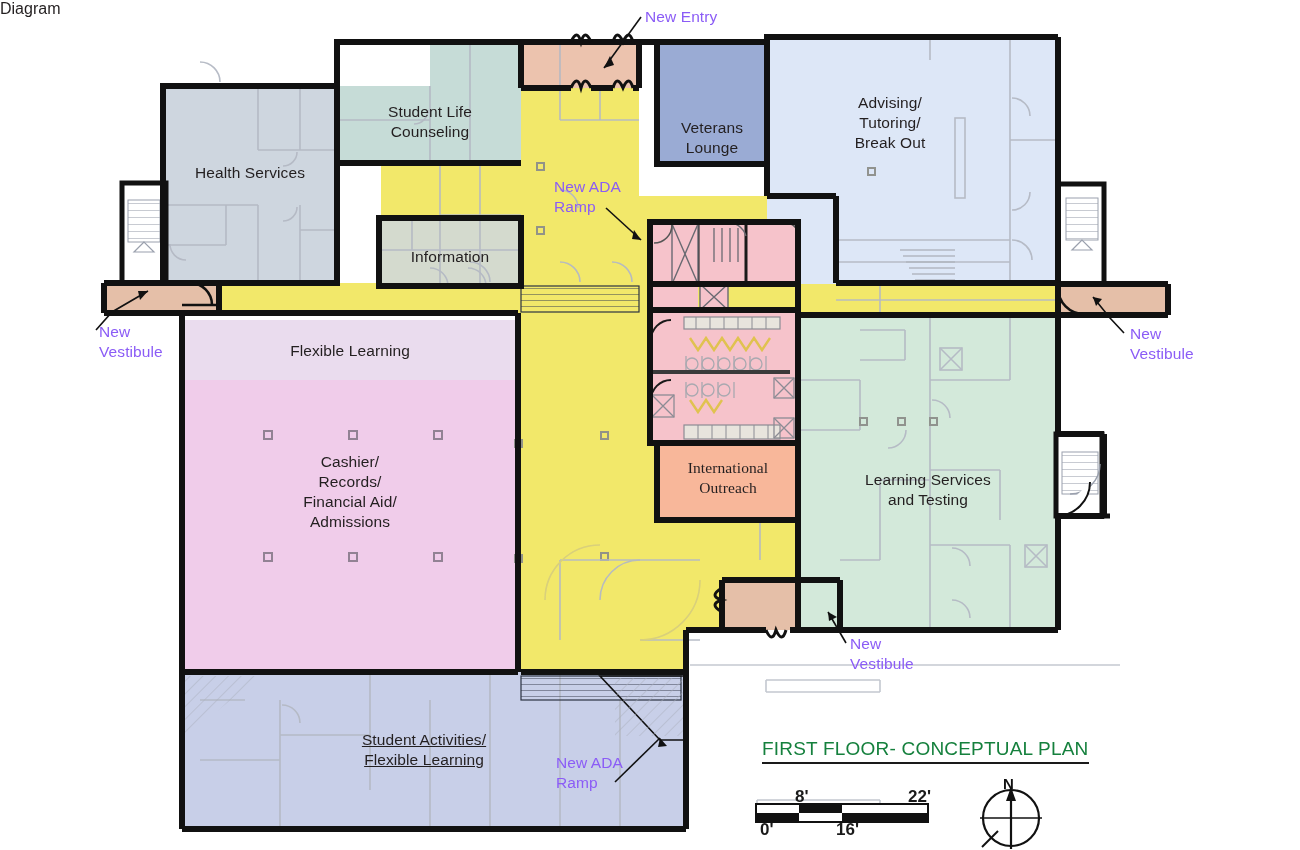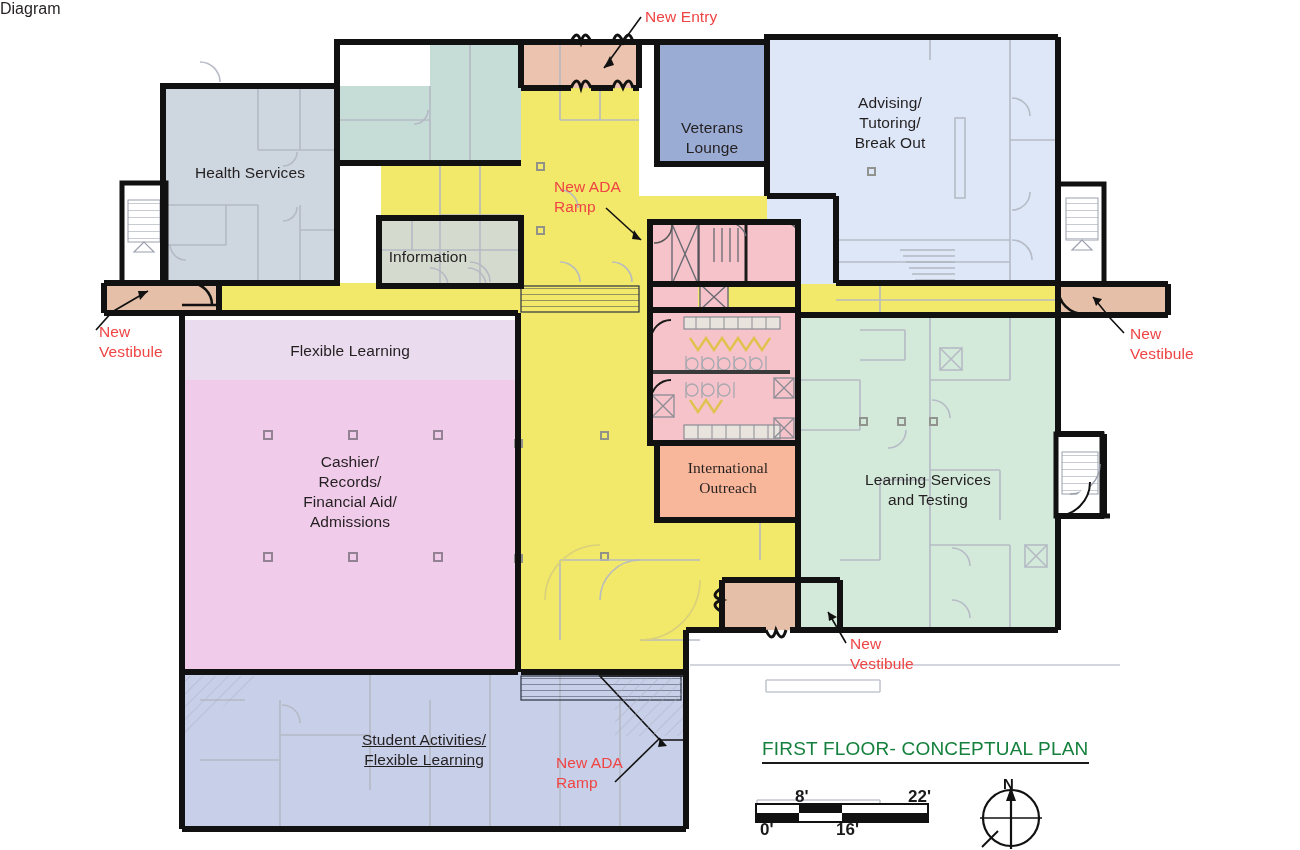"New Entry" .callout-label { color: #ef4444 -> #8b5cf6 }
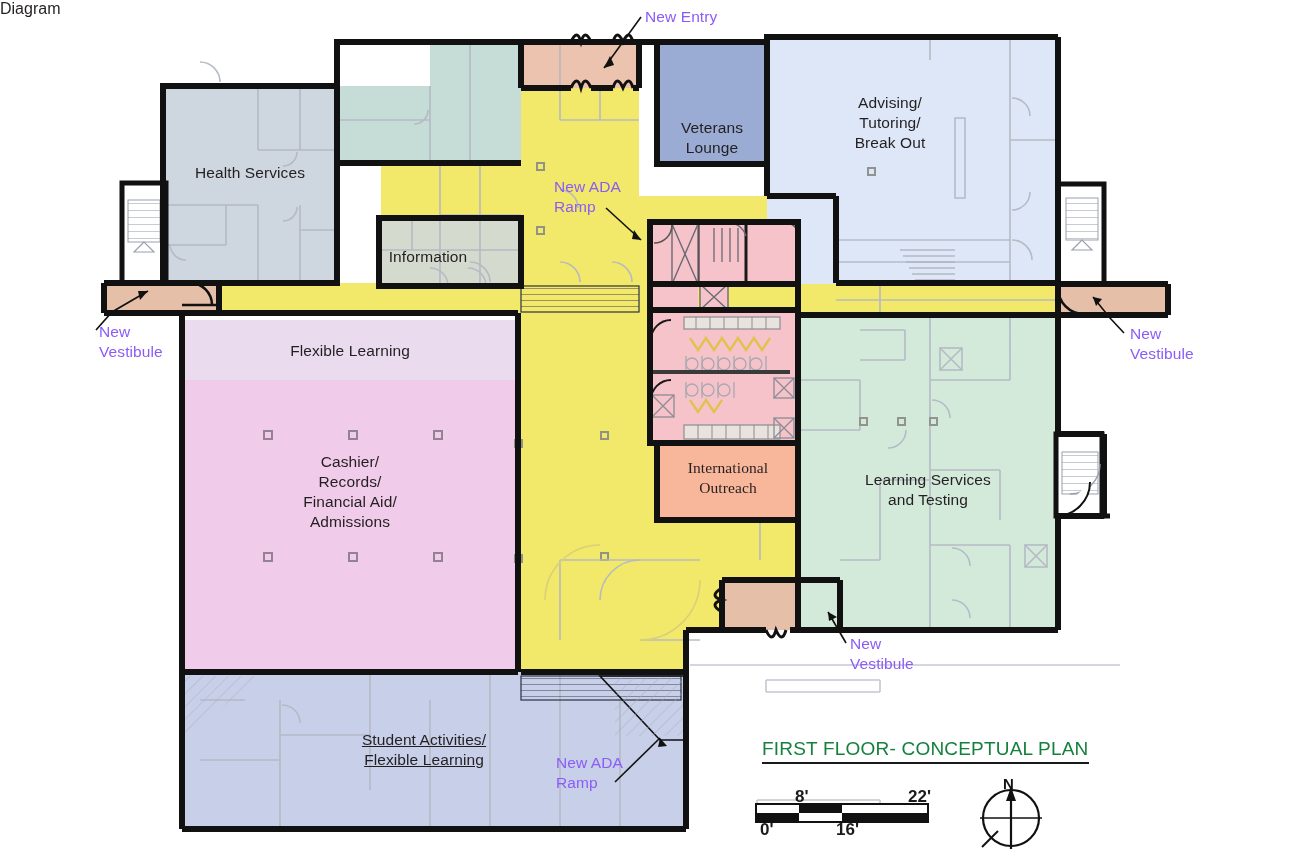"Student Life" div.room-label { html: none -> <div>Student Life Counseling</div> }
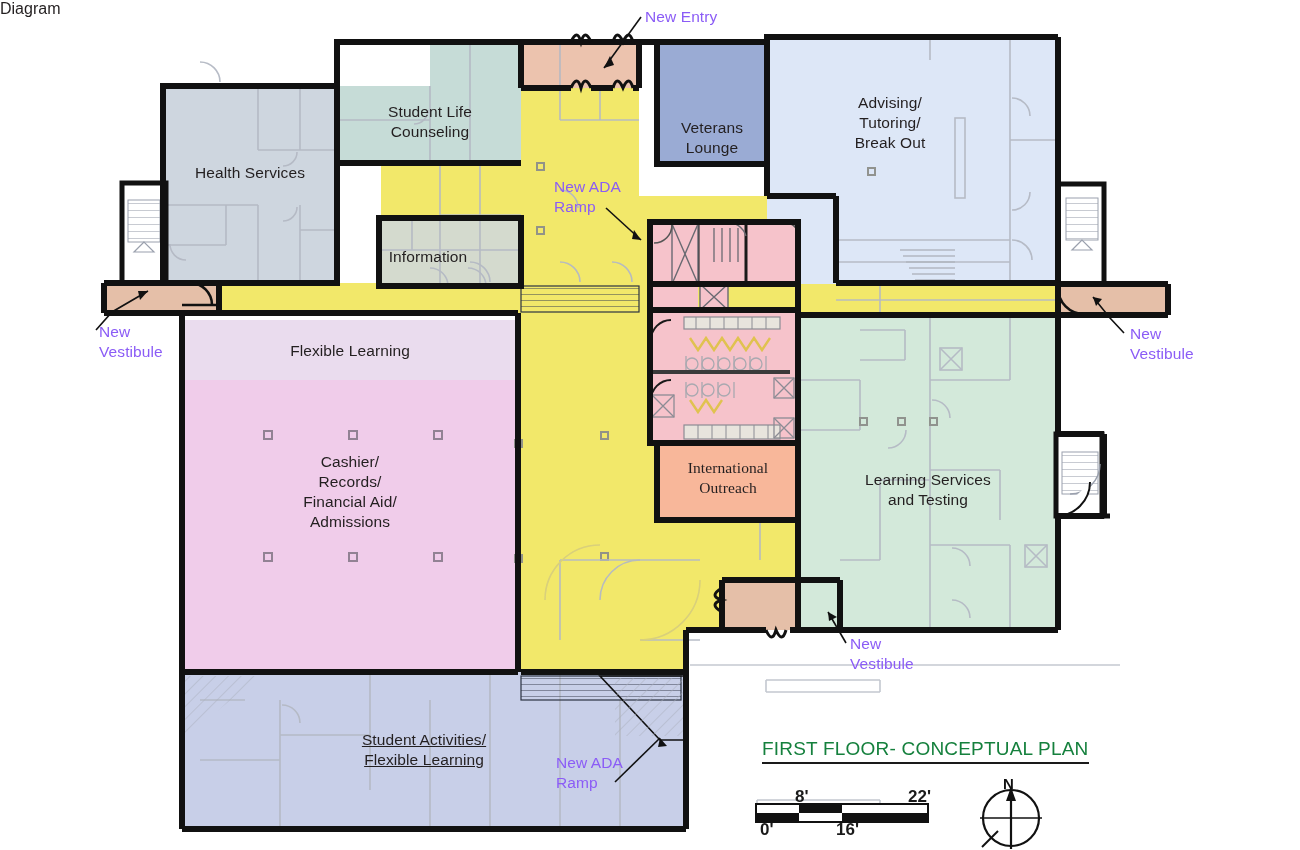"Information" div.room-label { left: 357px -> 379px }
